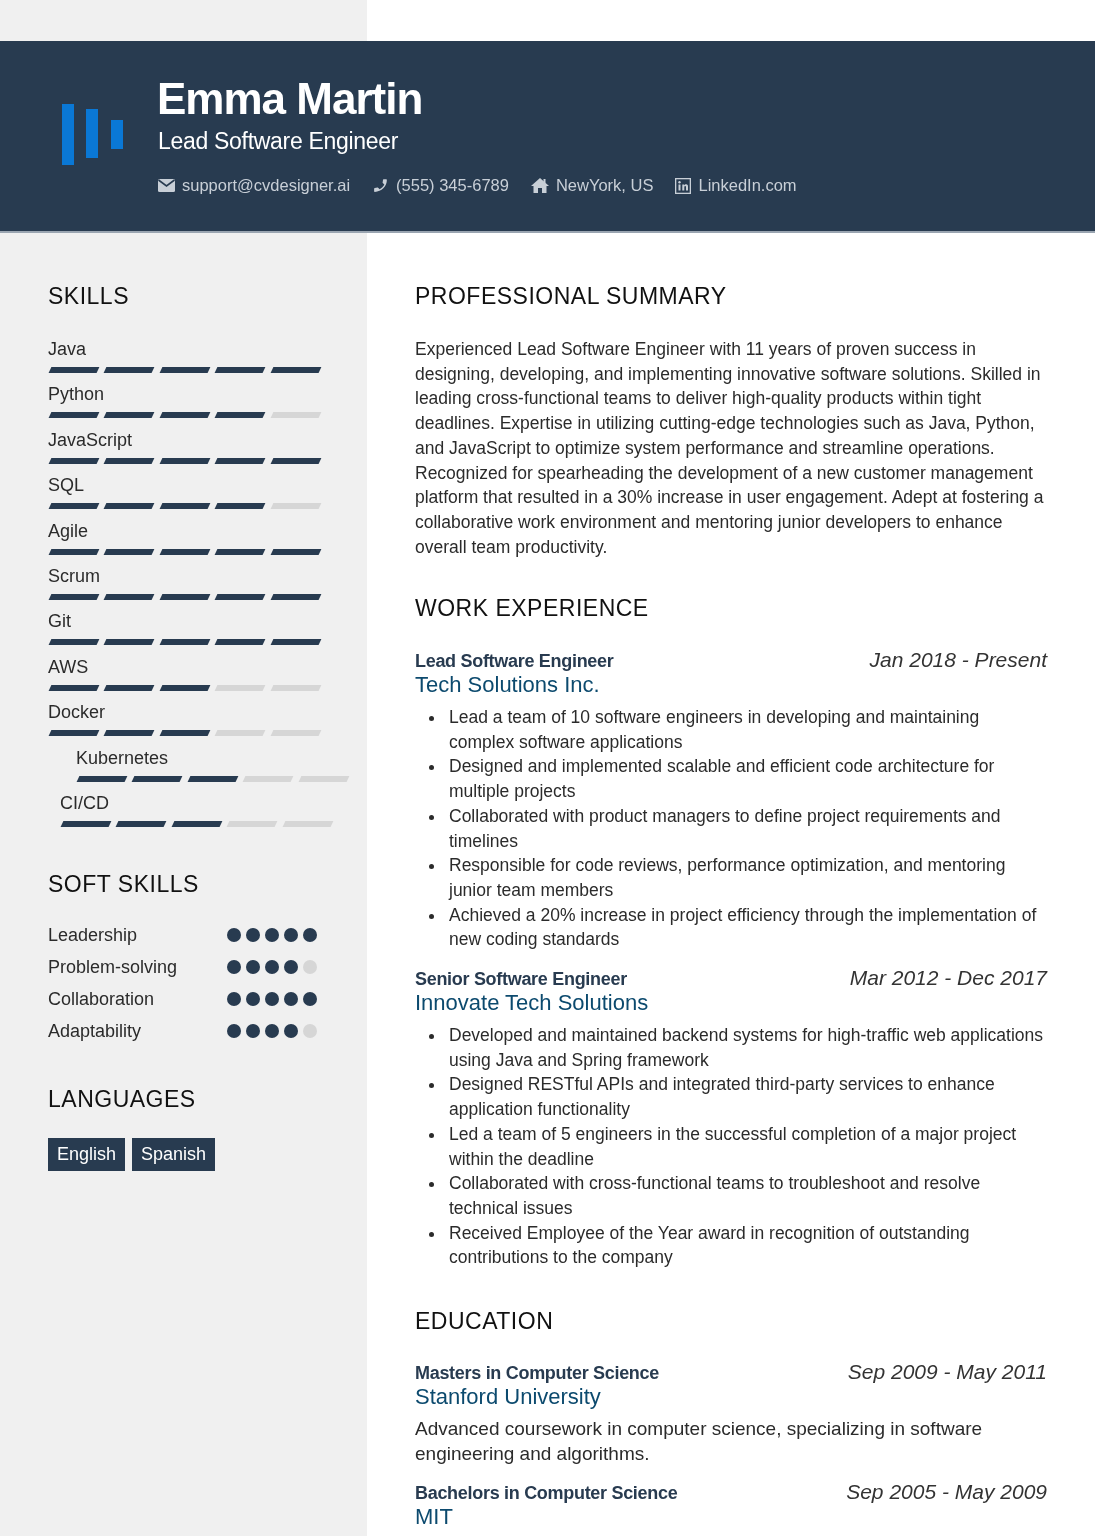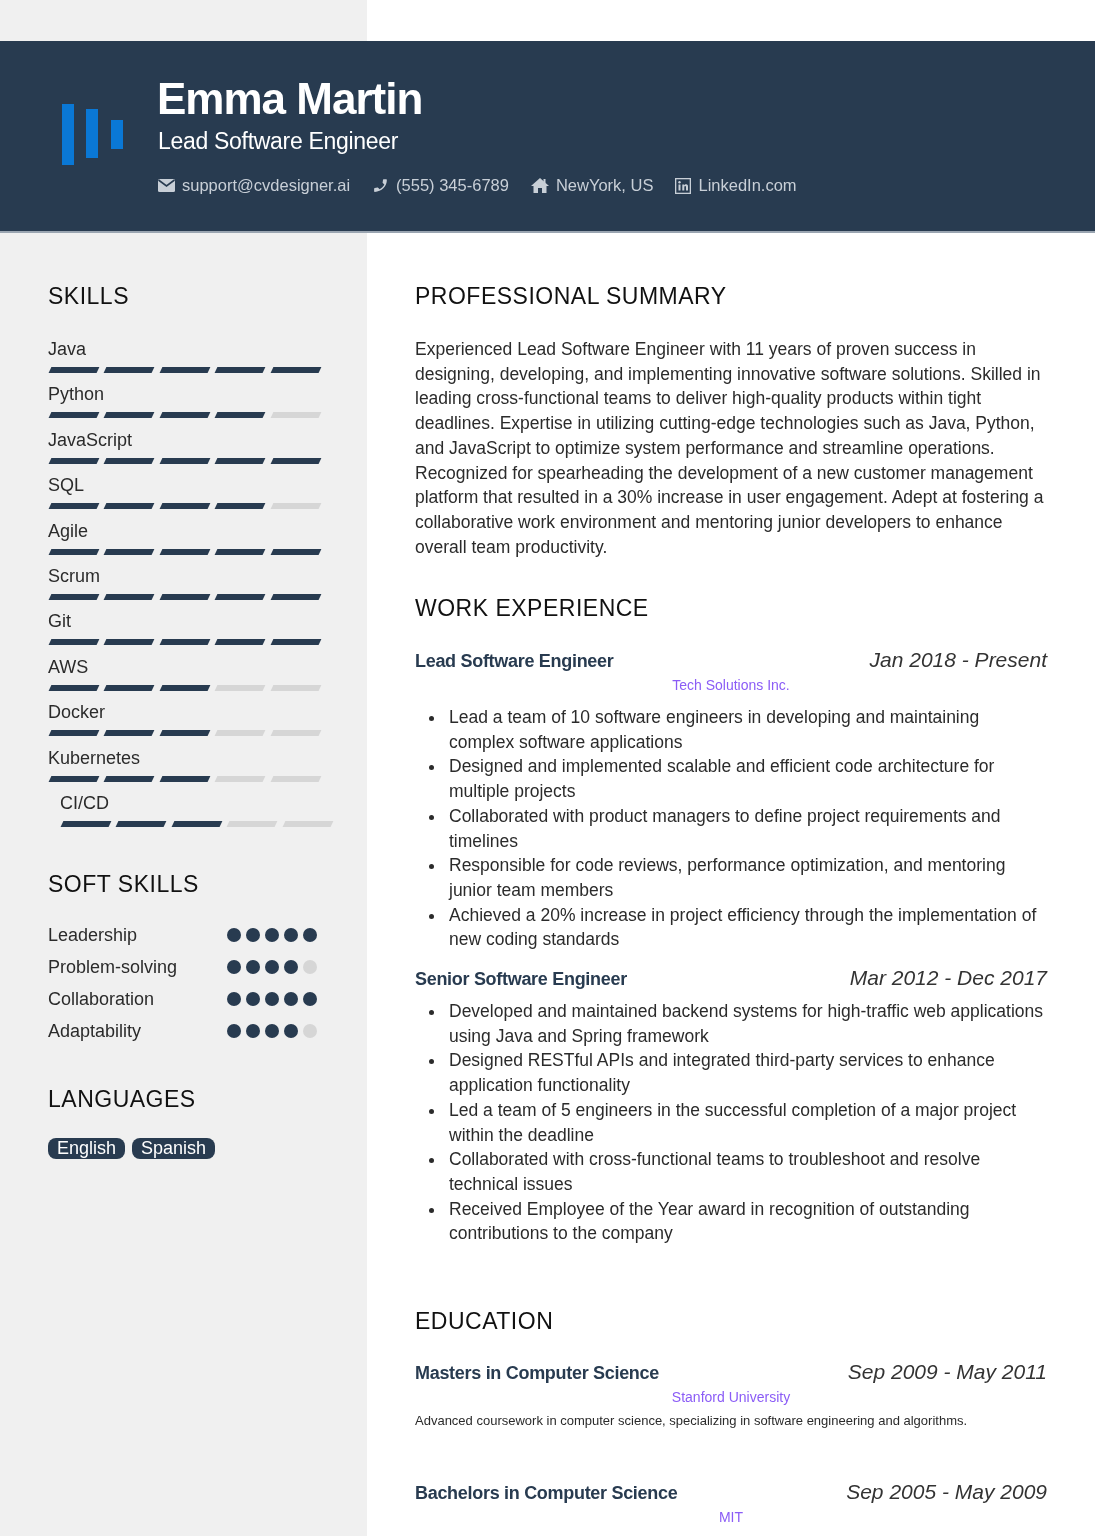"Tech Solutions Inc." .entry-org { color: #8b5cf6 -> #0c4a6e; font-size: 14px -> 22px; text-align: center -> none }
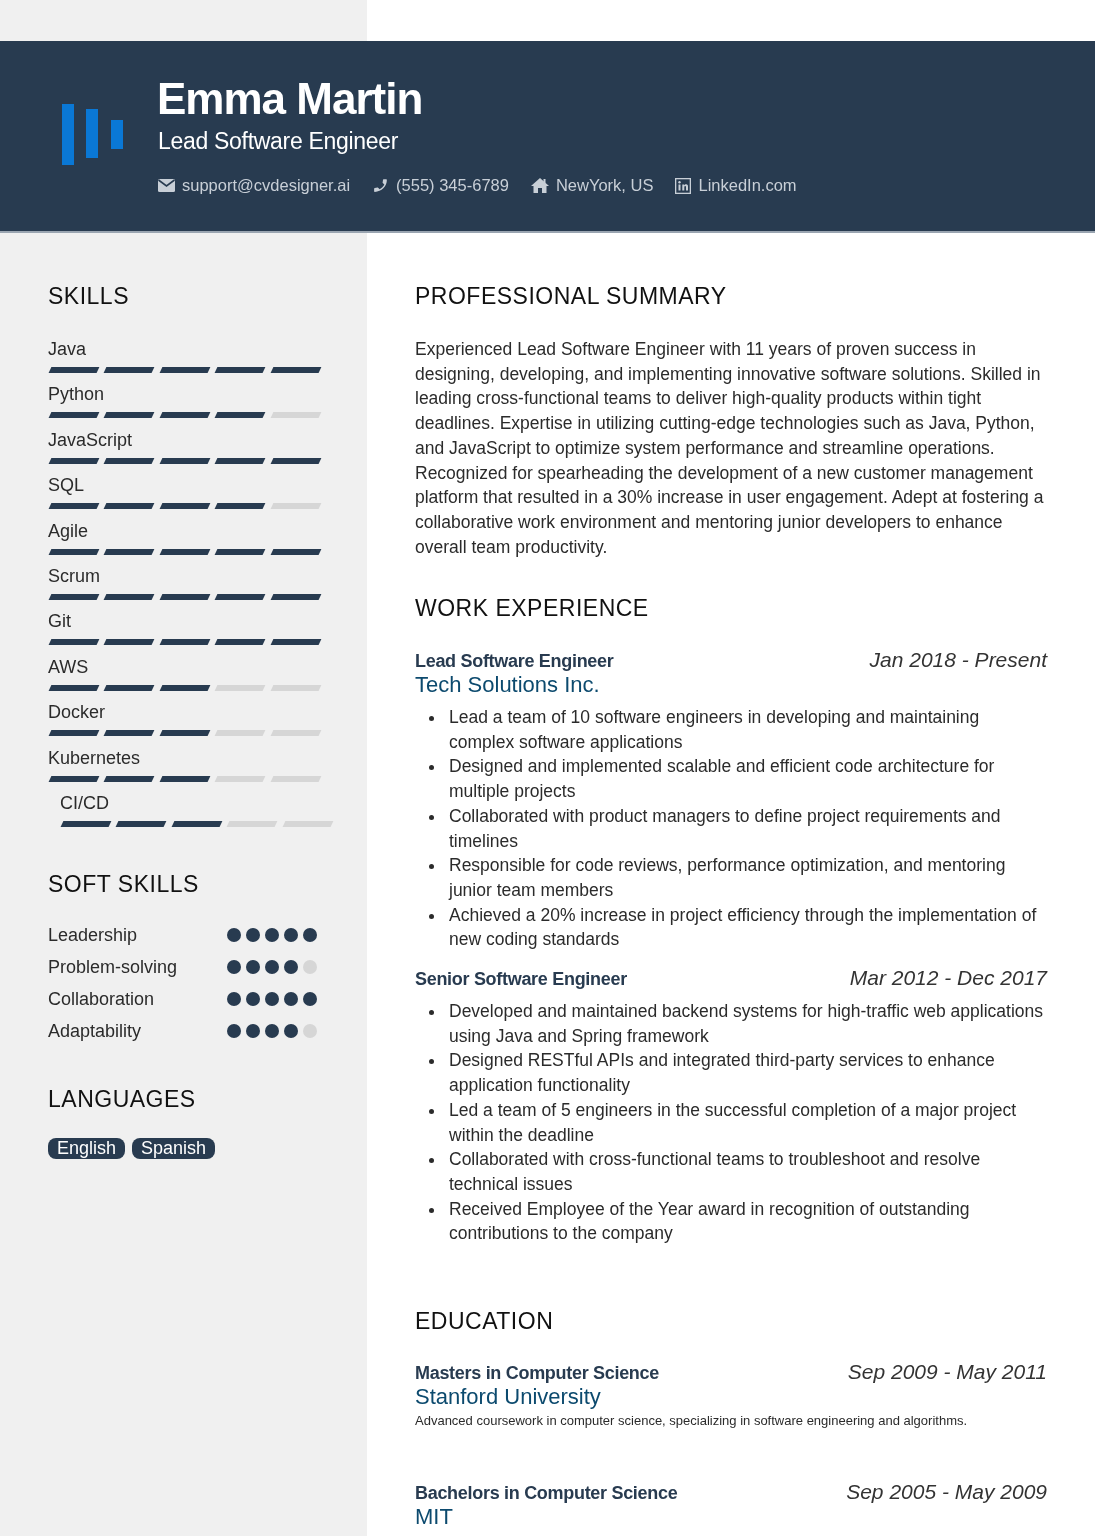"Kubernetes" div.skill { margin-left: none -> 28px }
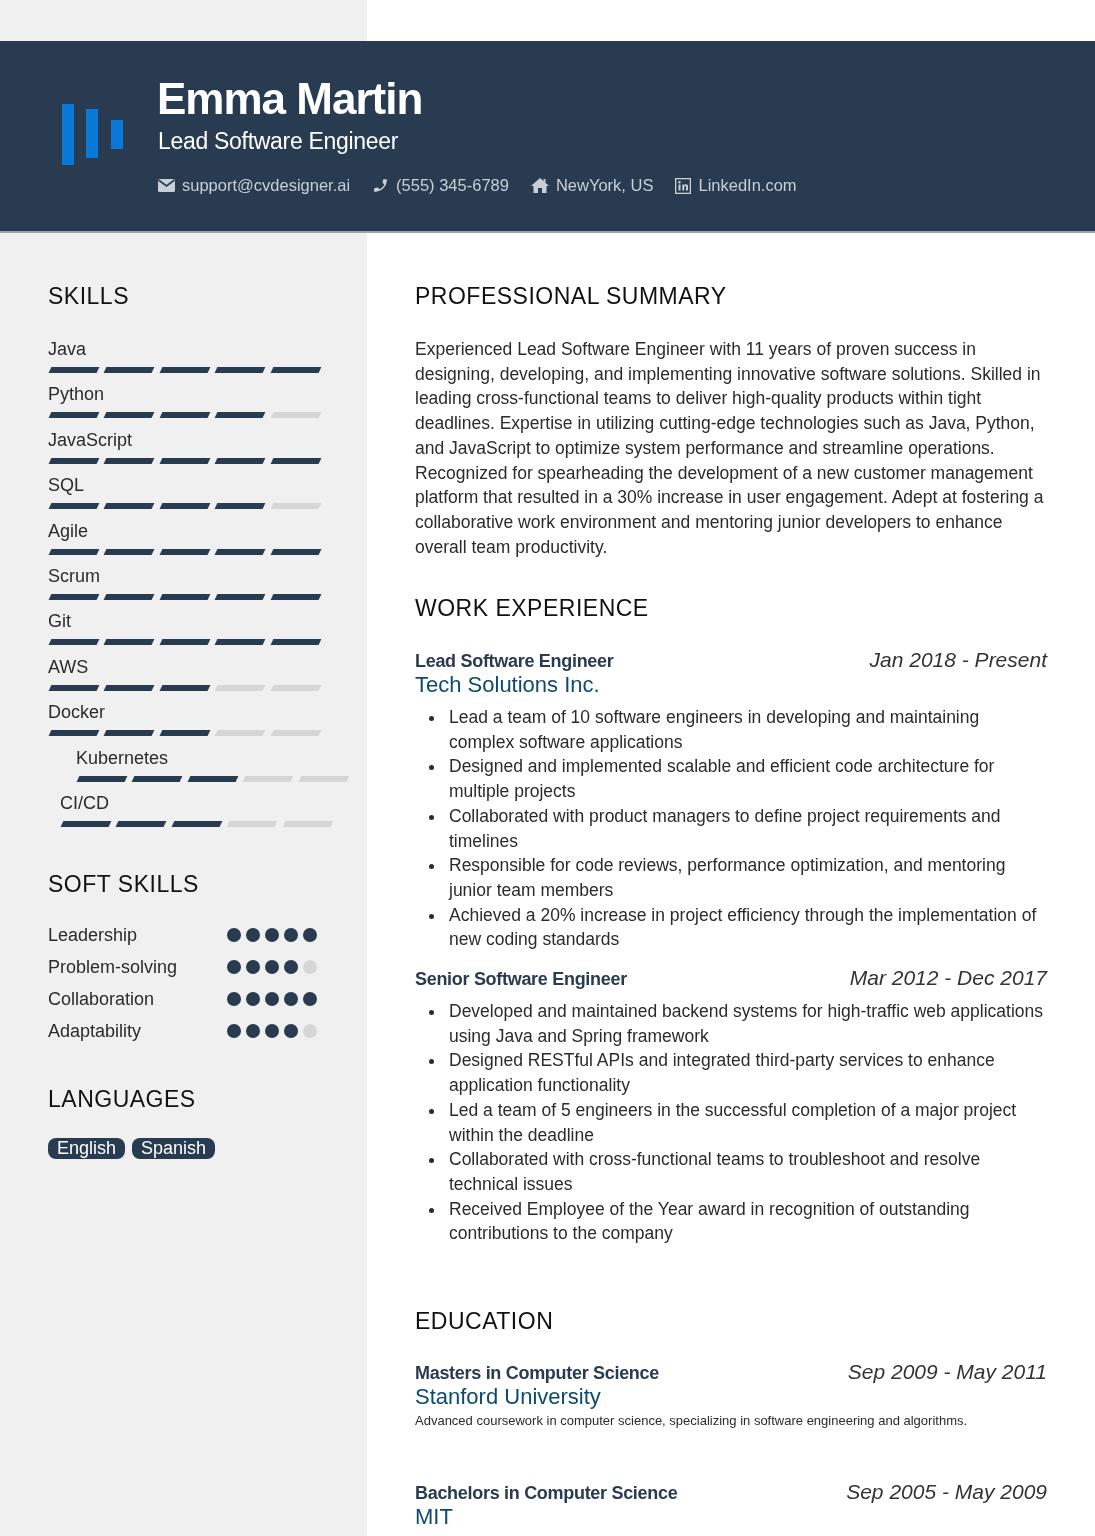"Innovate Tech Solutions" div.entry-org { html: none -> <div>Innovate Tech Solutions</div> }
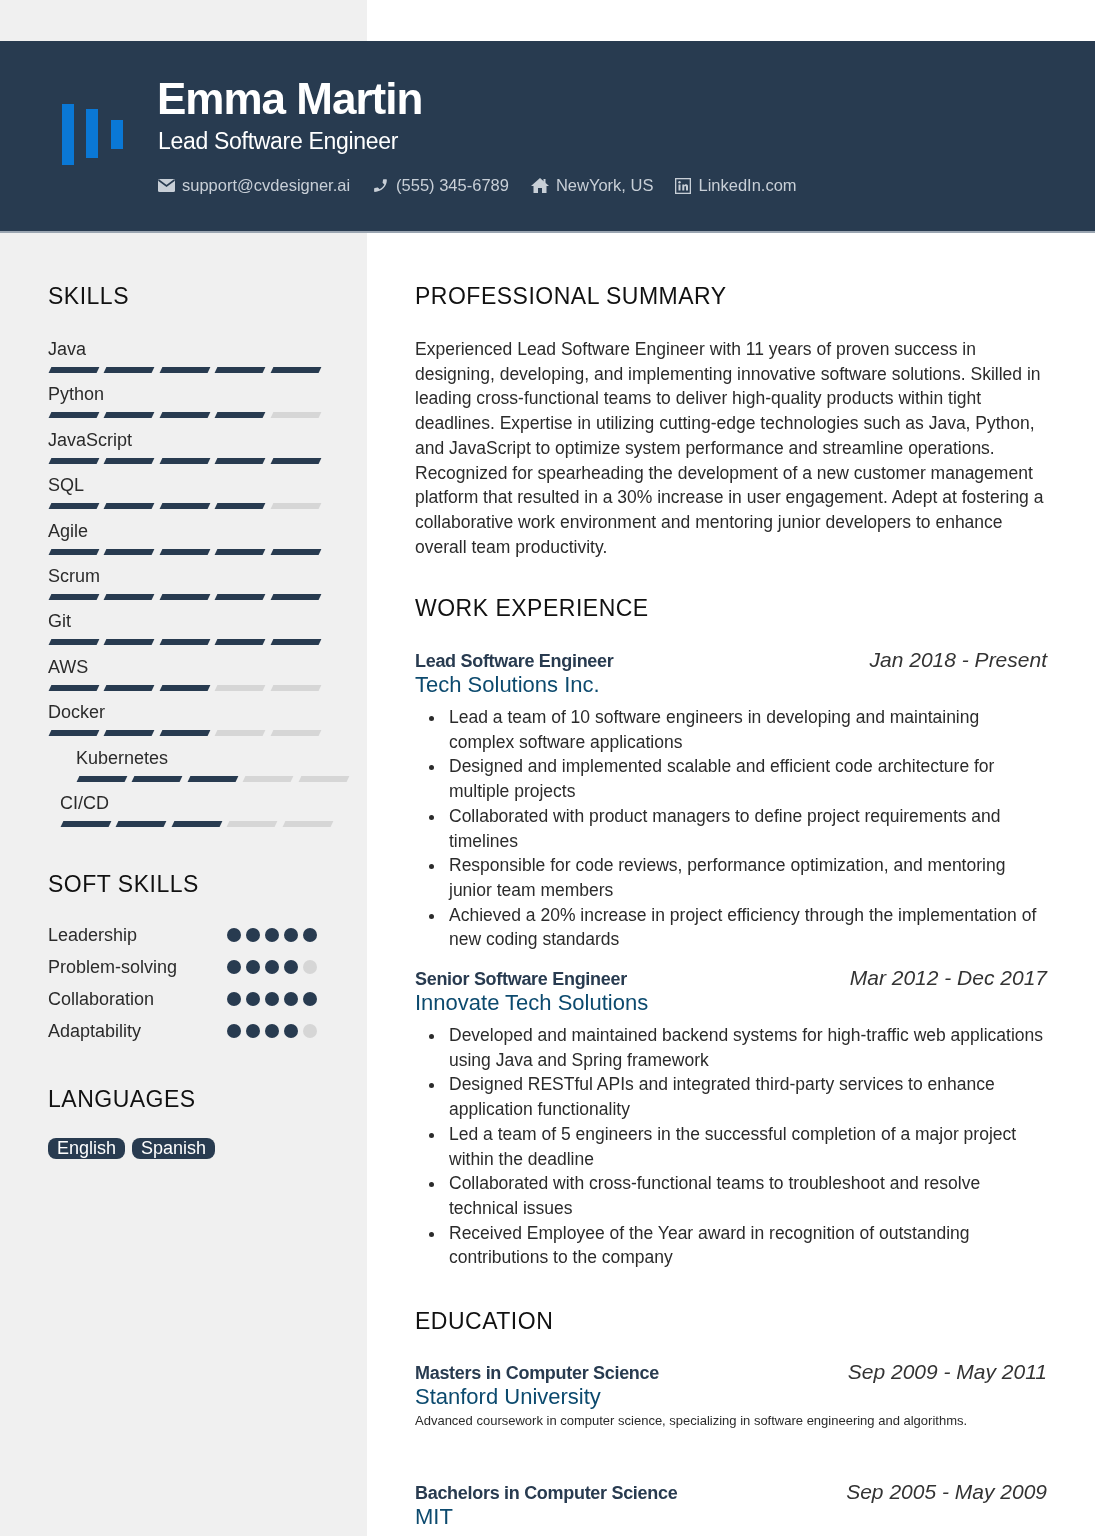"English" .lang { border-radius: 8px -> 0; padding: 0 9px -> 6px 9px }
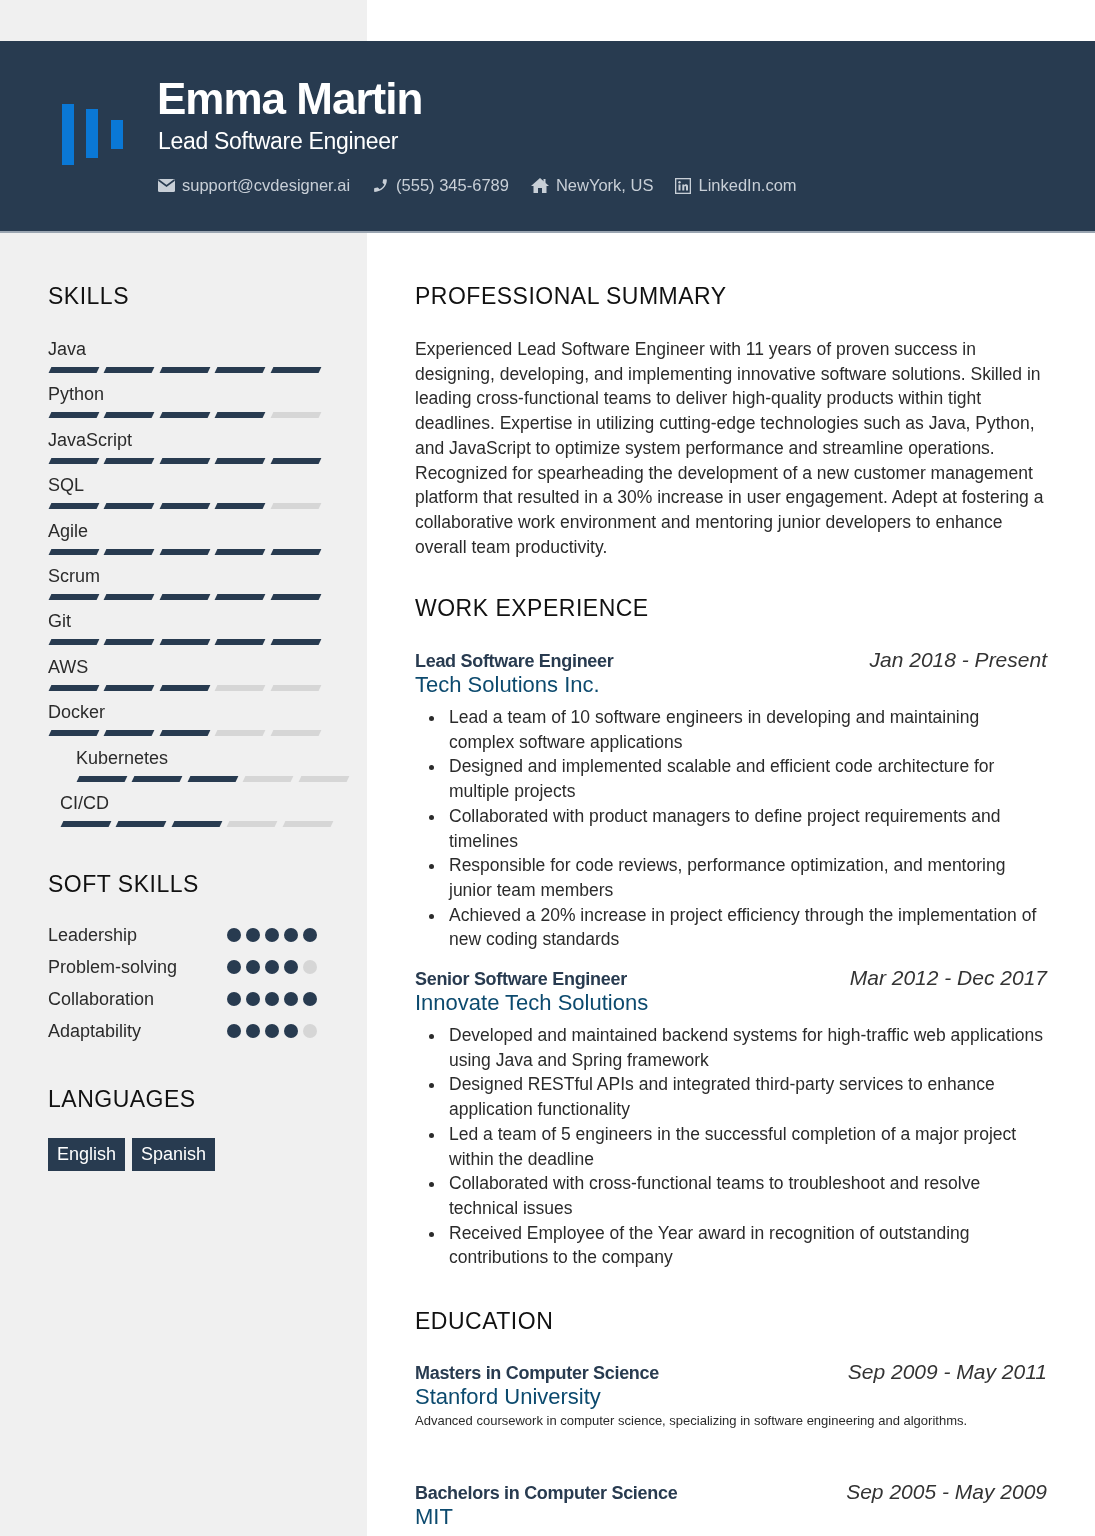"Advanced coursework in computer science," .edu-desc { font-size: 13px -> 19px; margin-top: none -> 8px }
